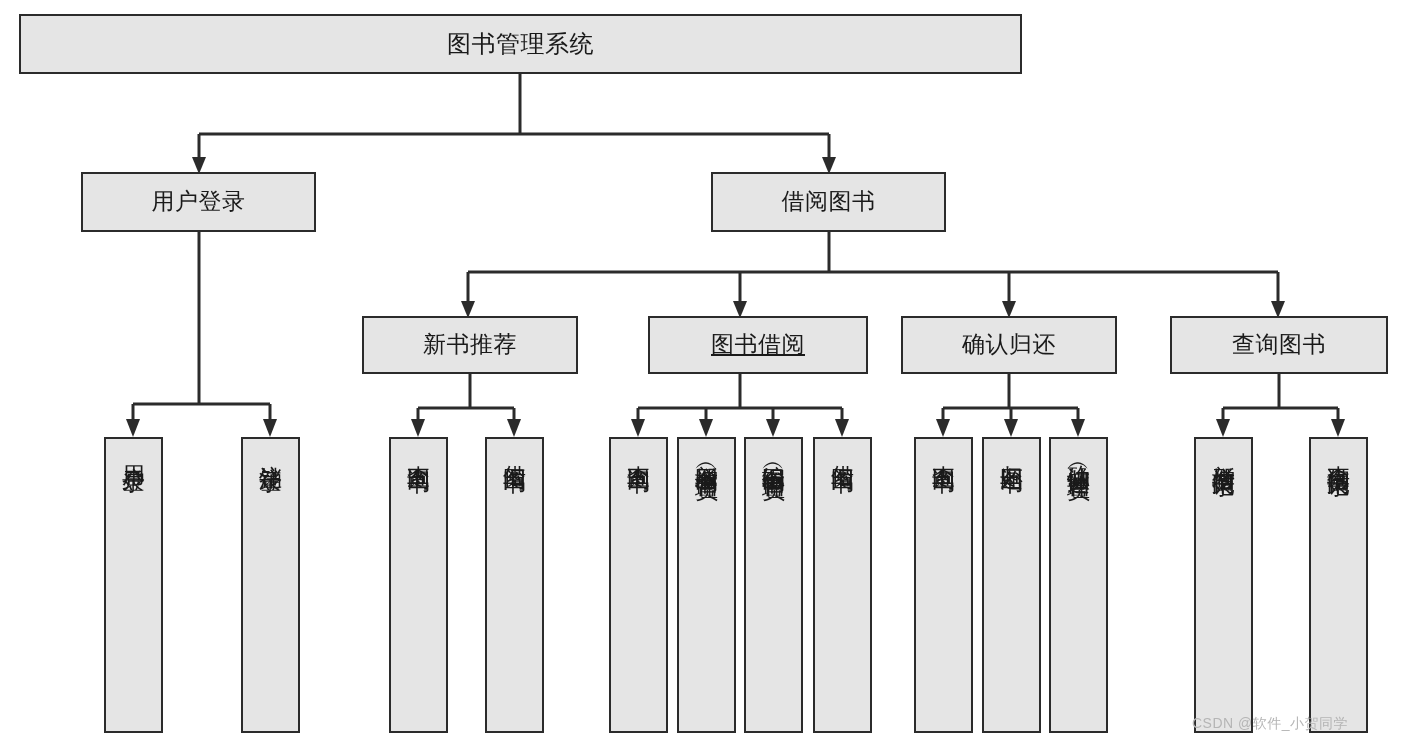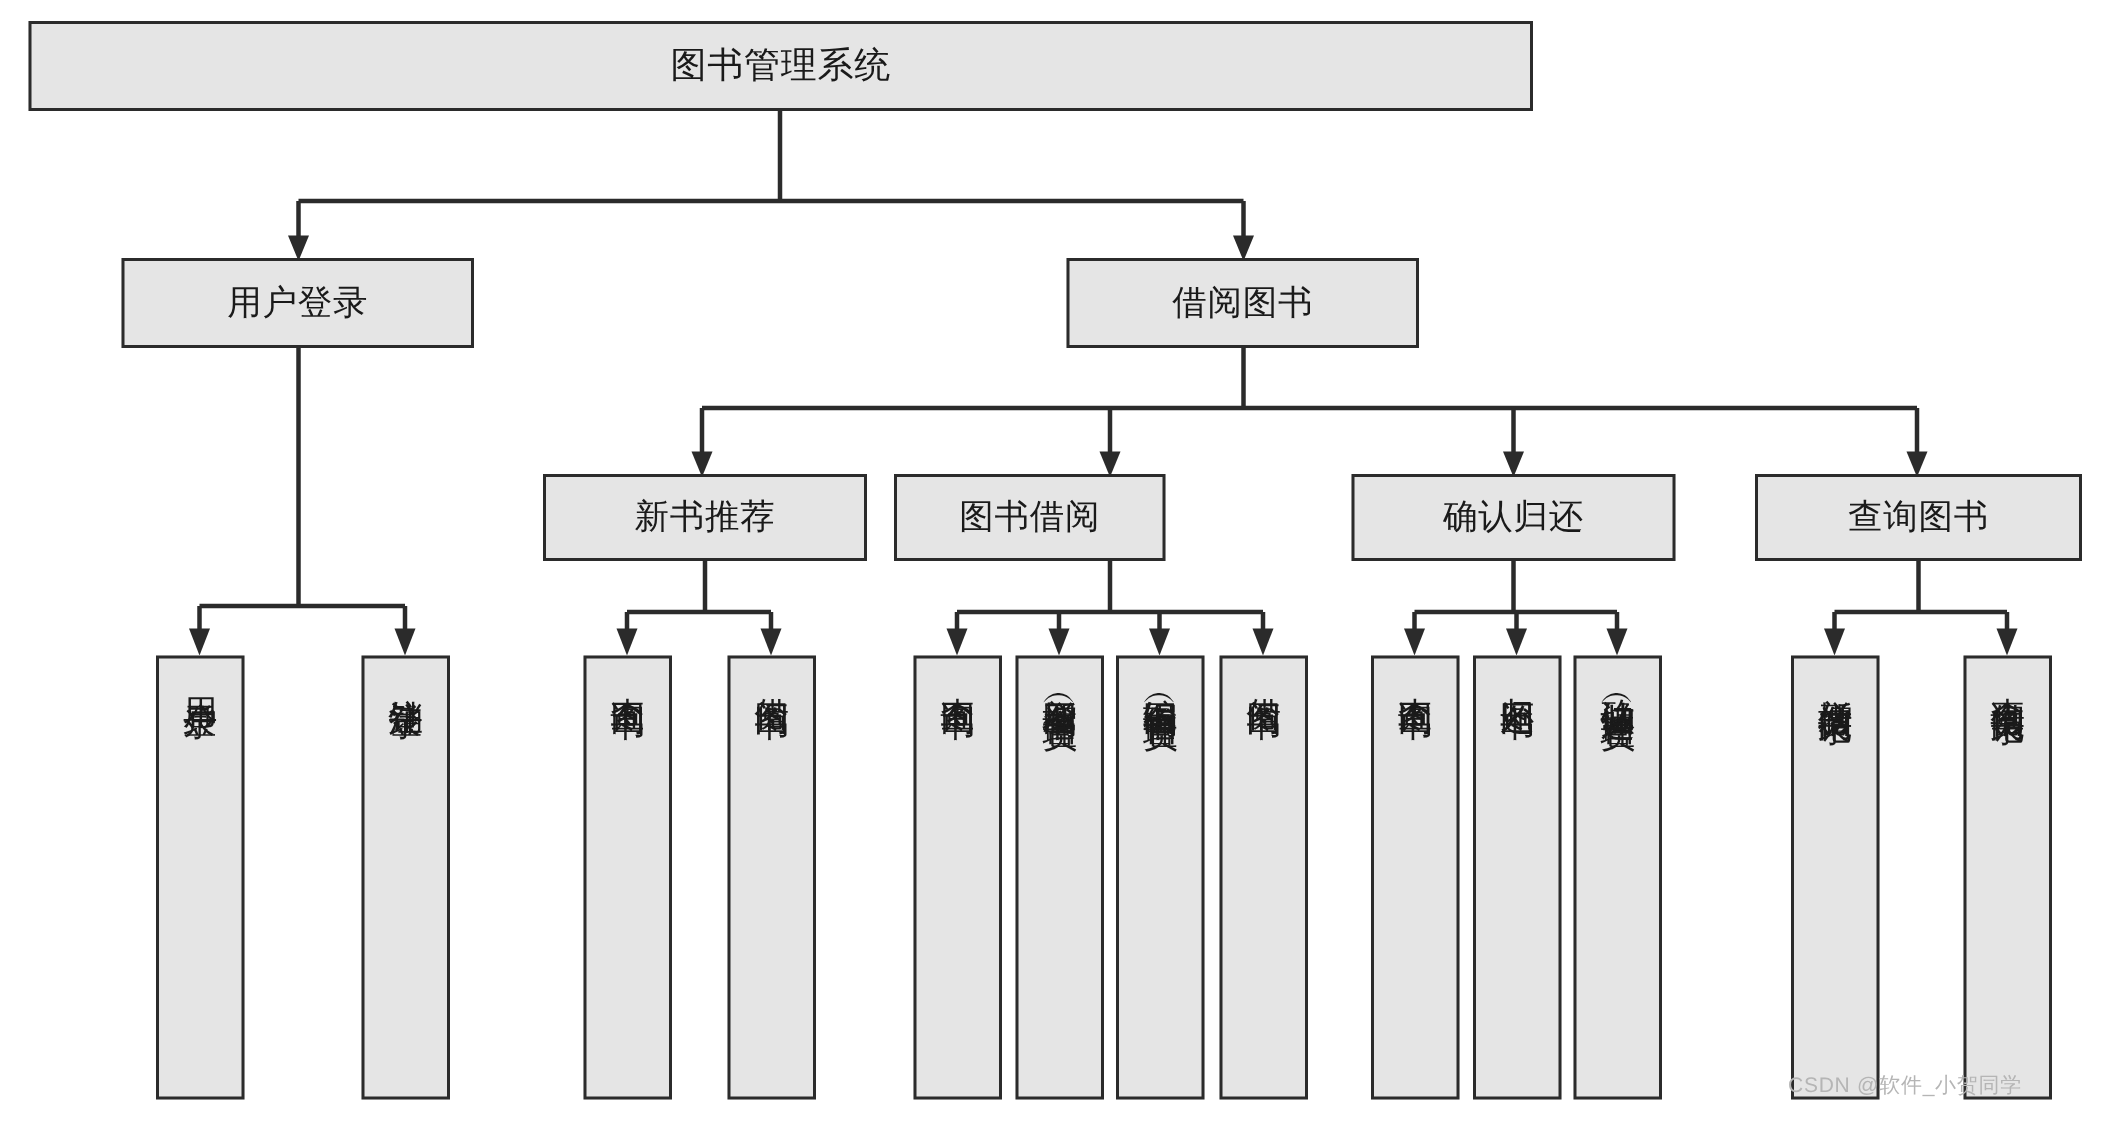"图书借阅" div.node { left: 596px -> 648px; text-decoration: none -> underline; width: 181px -> 220px }
